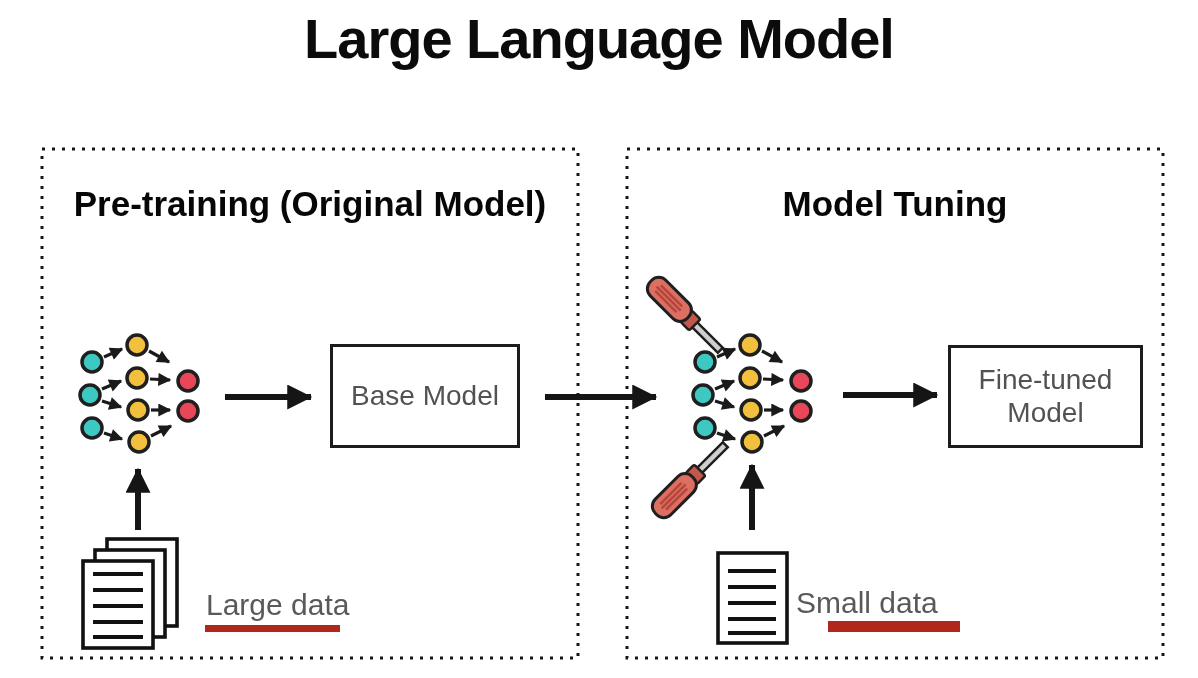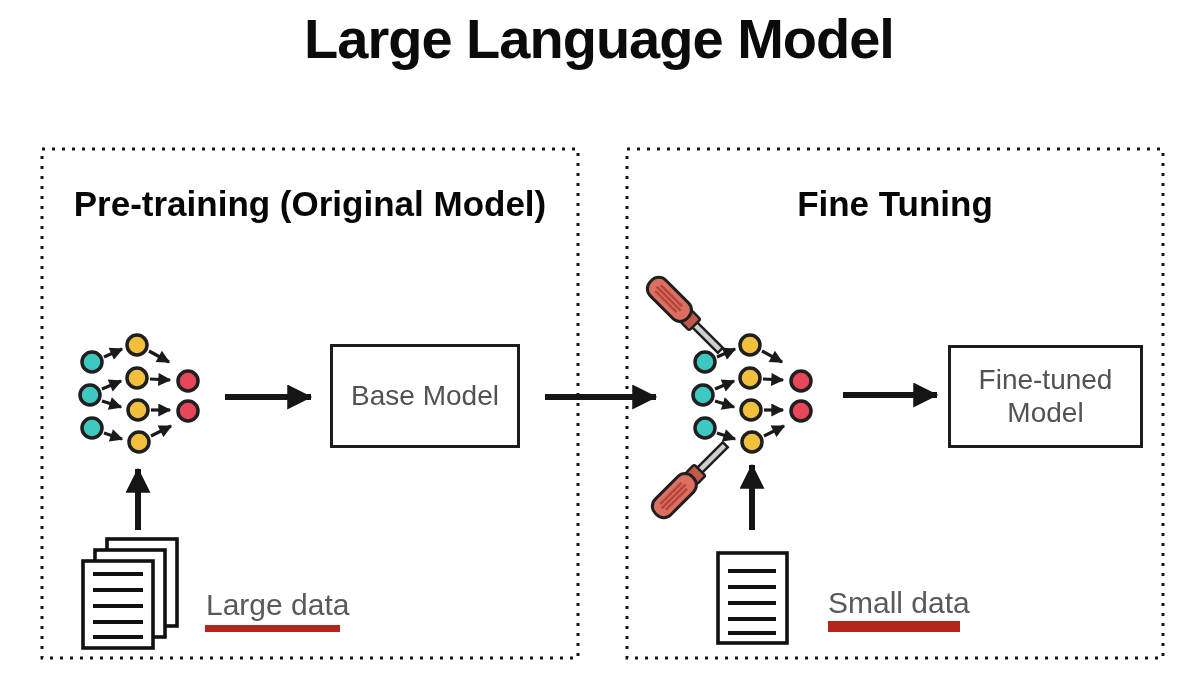"Fine Tuning" div.panel-header { text: Fine -> Model }
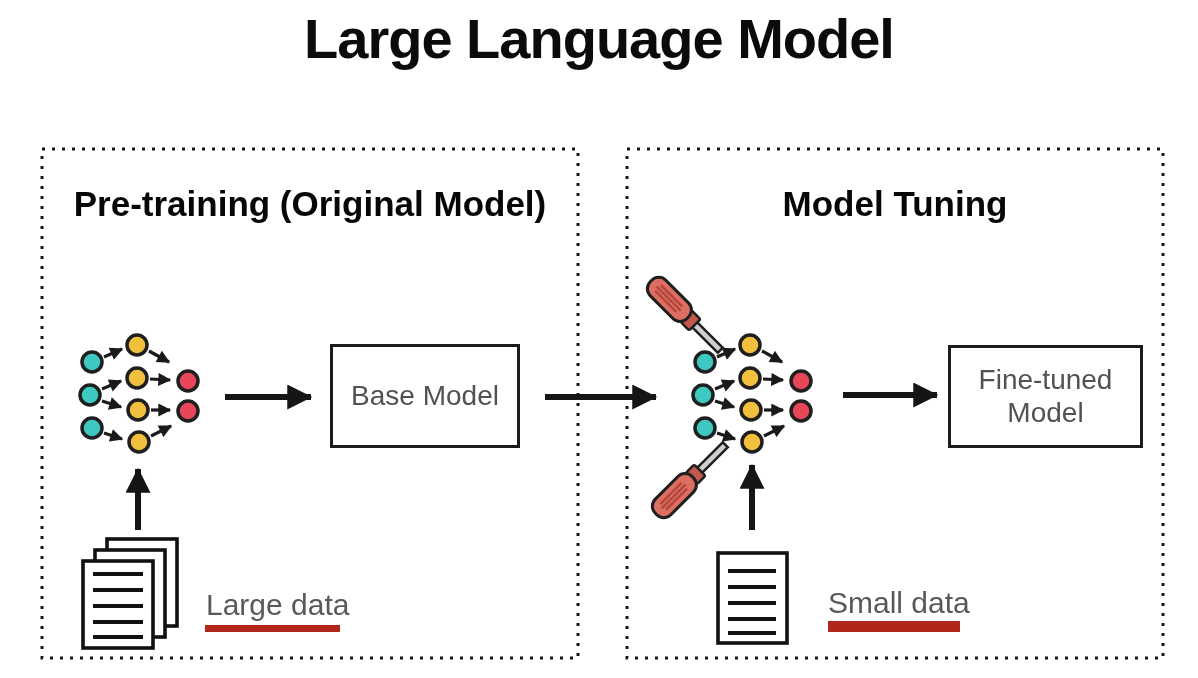"Small data" #small-data-label { left: 828px -> 796px }
